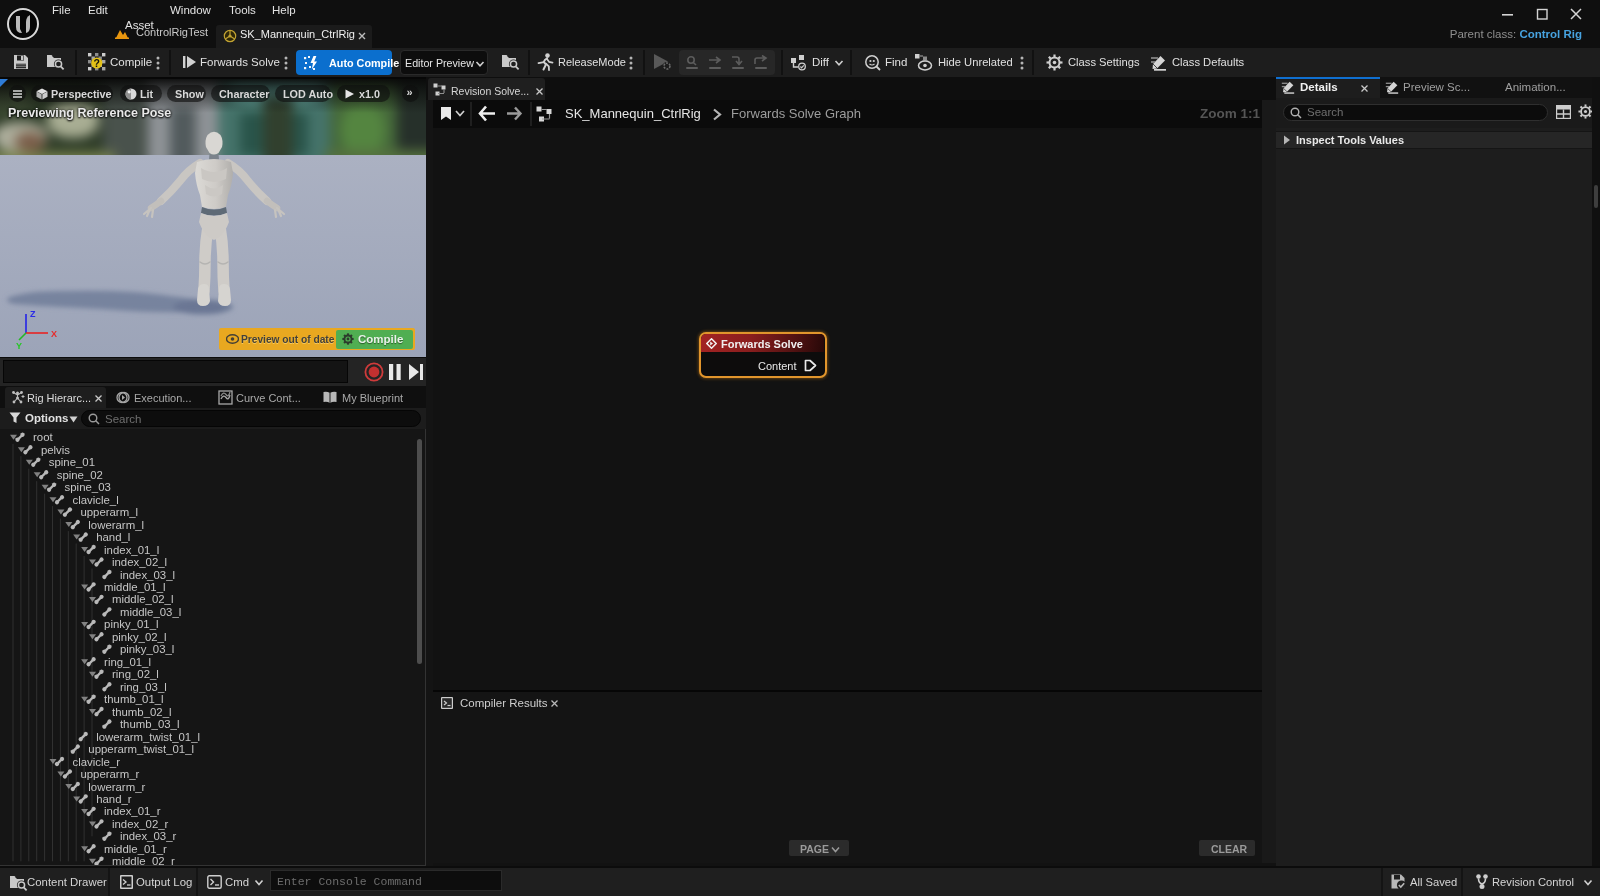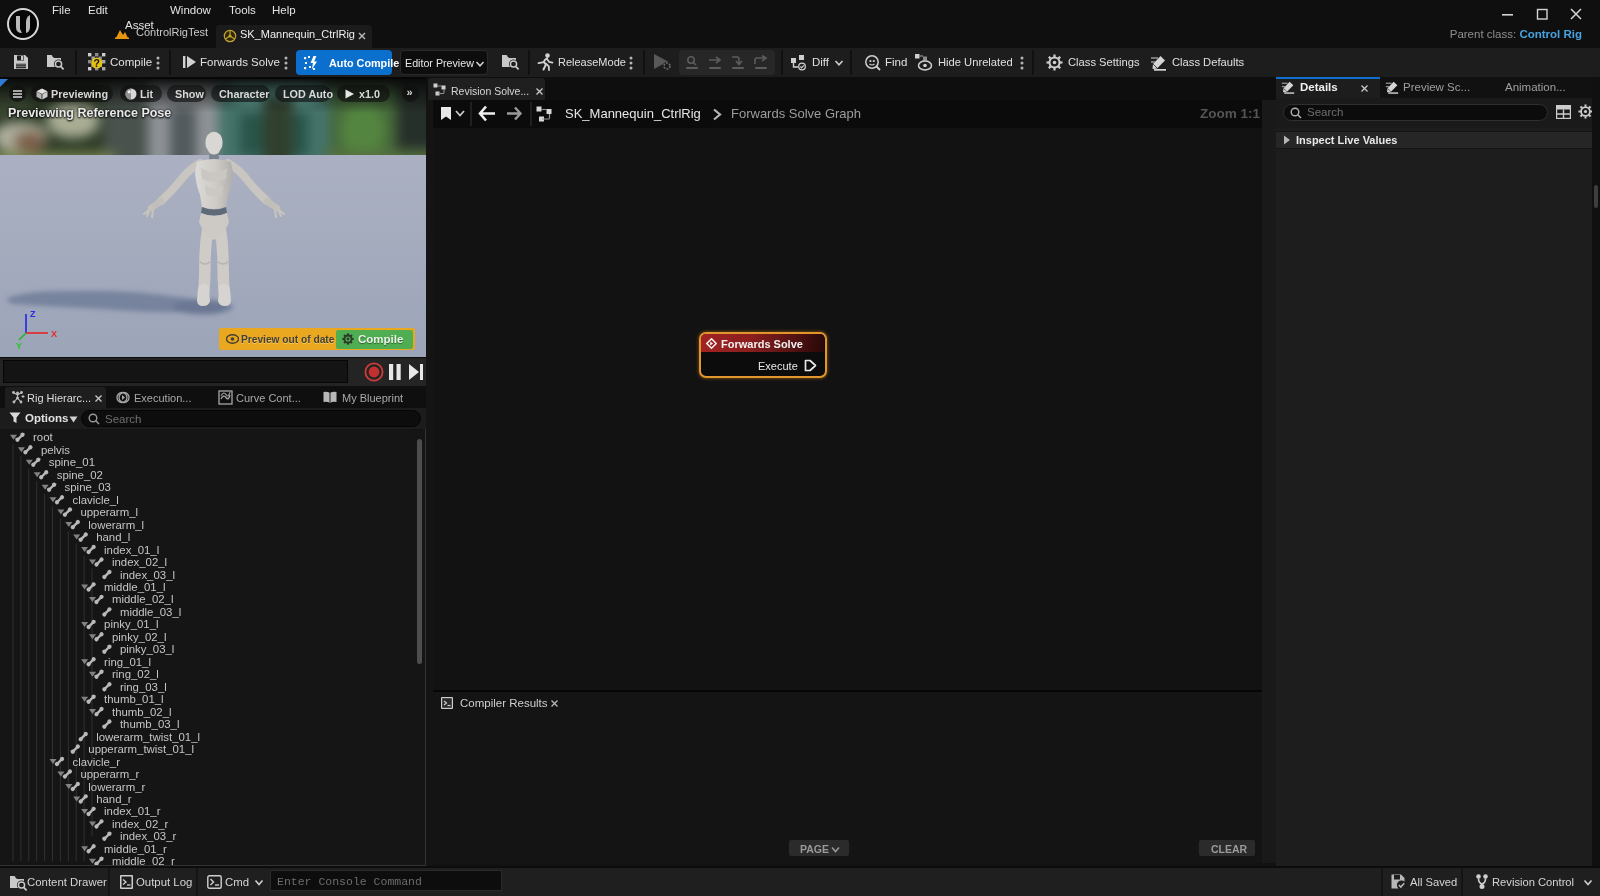"Previewing" div.ab { text: Previewing -> Perspective }
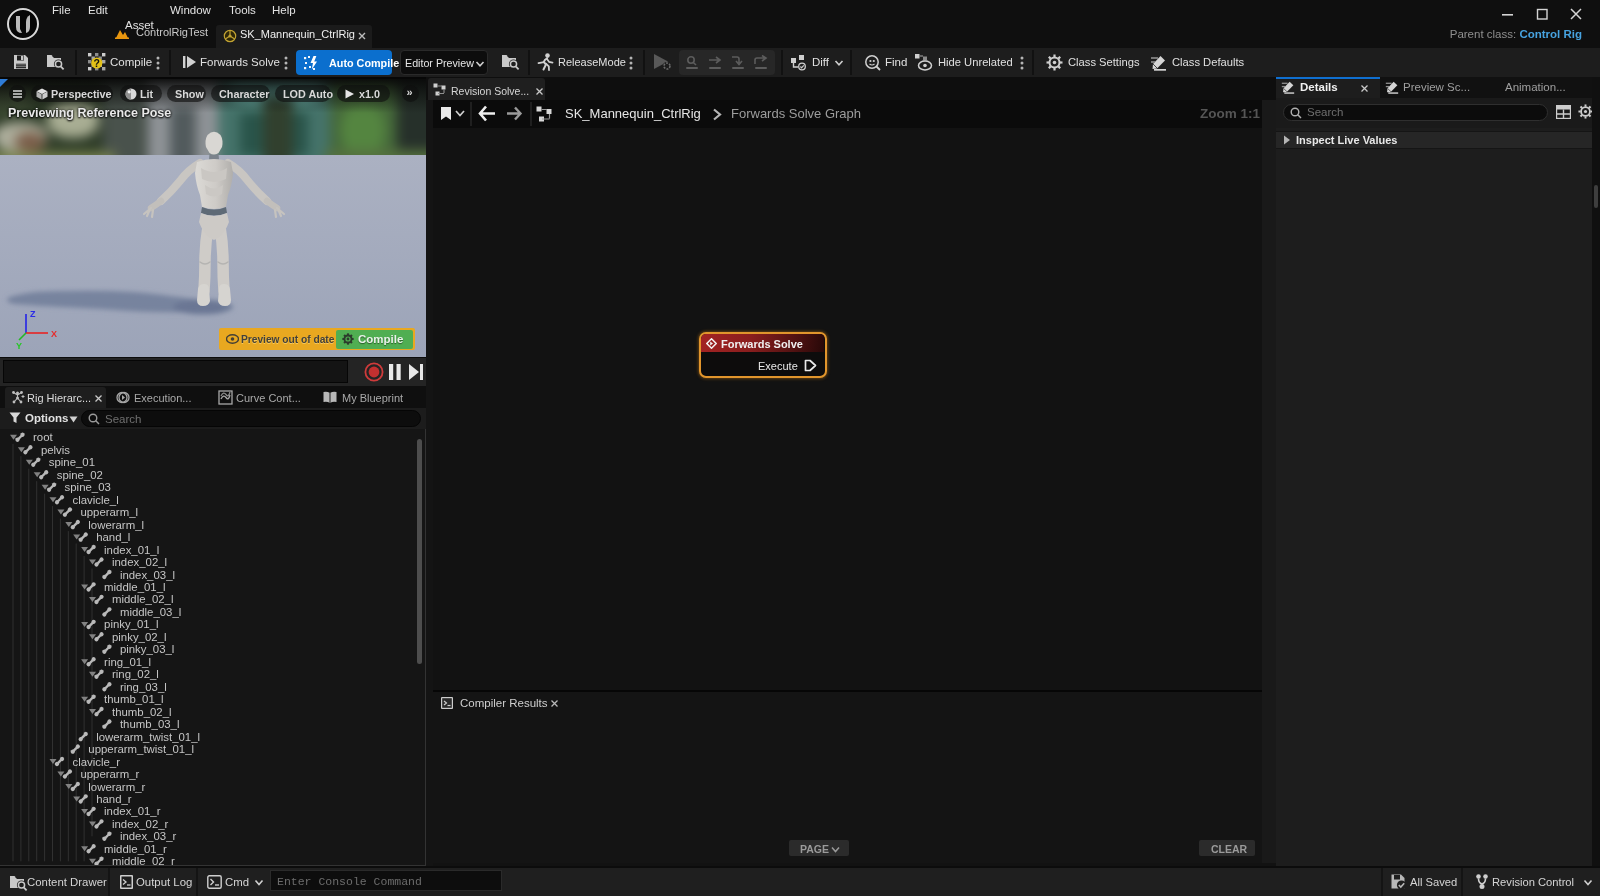"Inspect Live Values" div.ab { text: Live -> Tools }
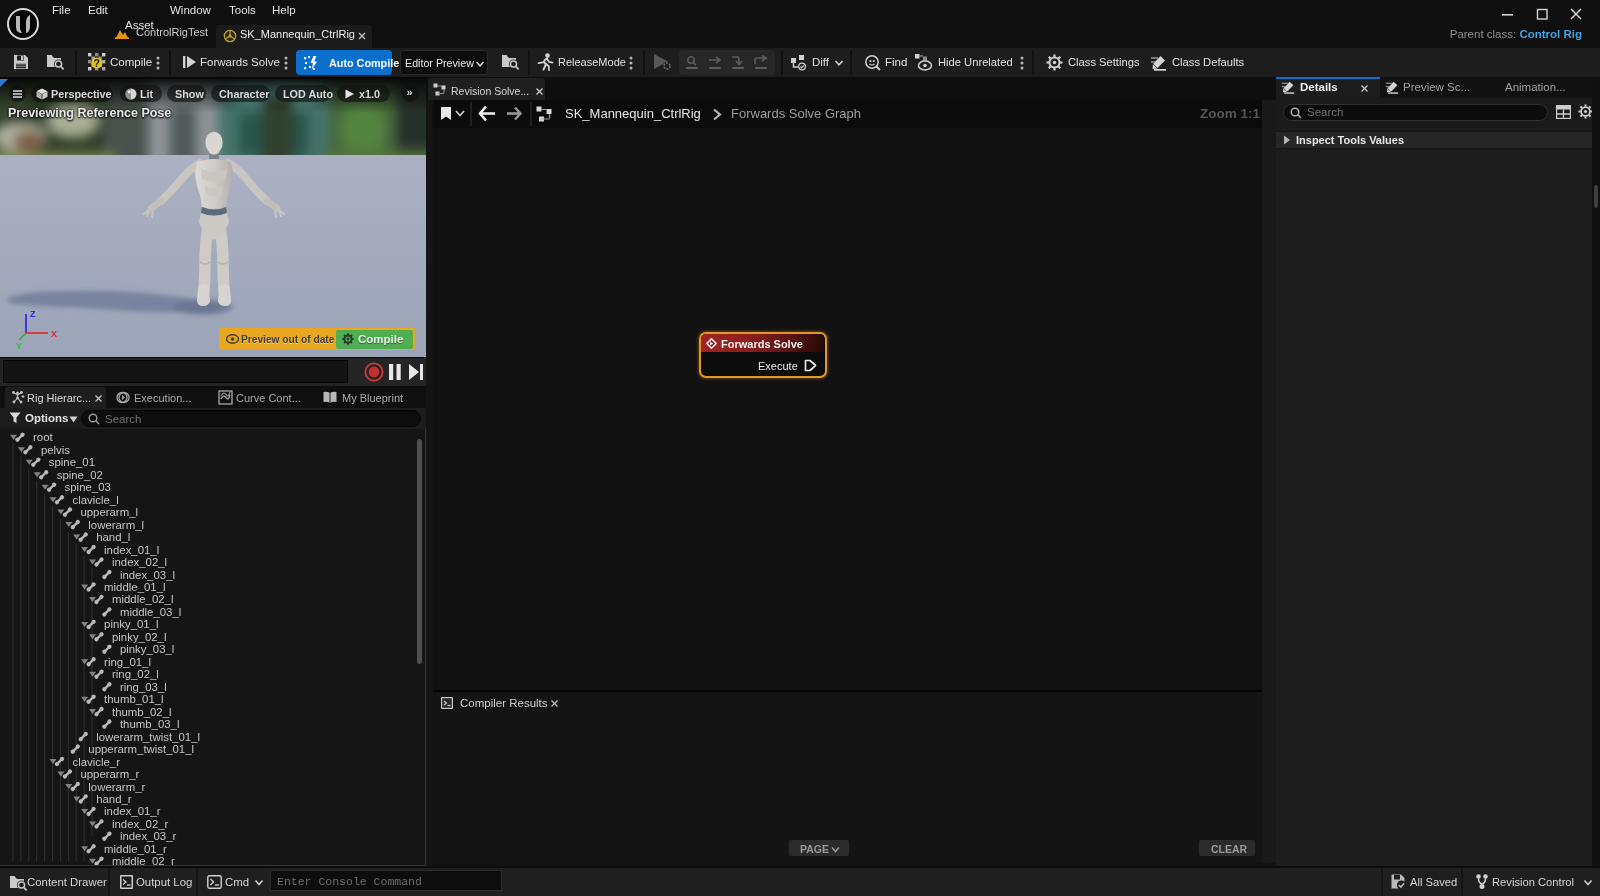"Execute" div.ab { text: Execute -> Content }
